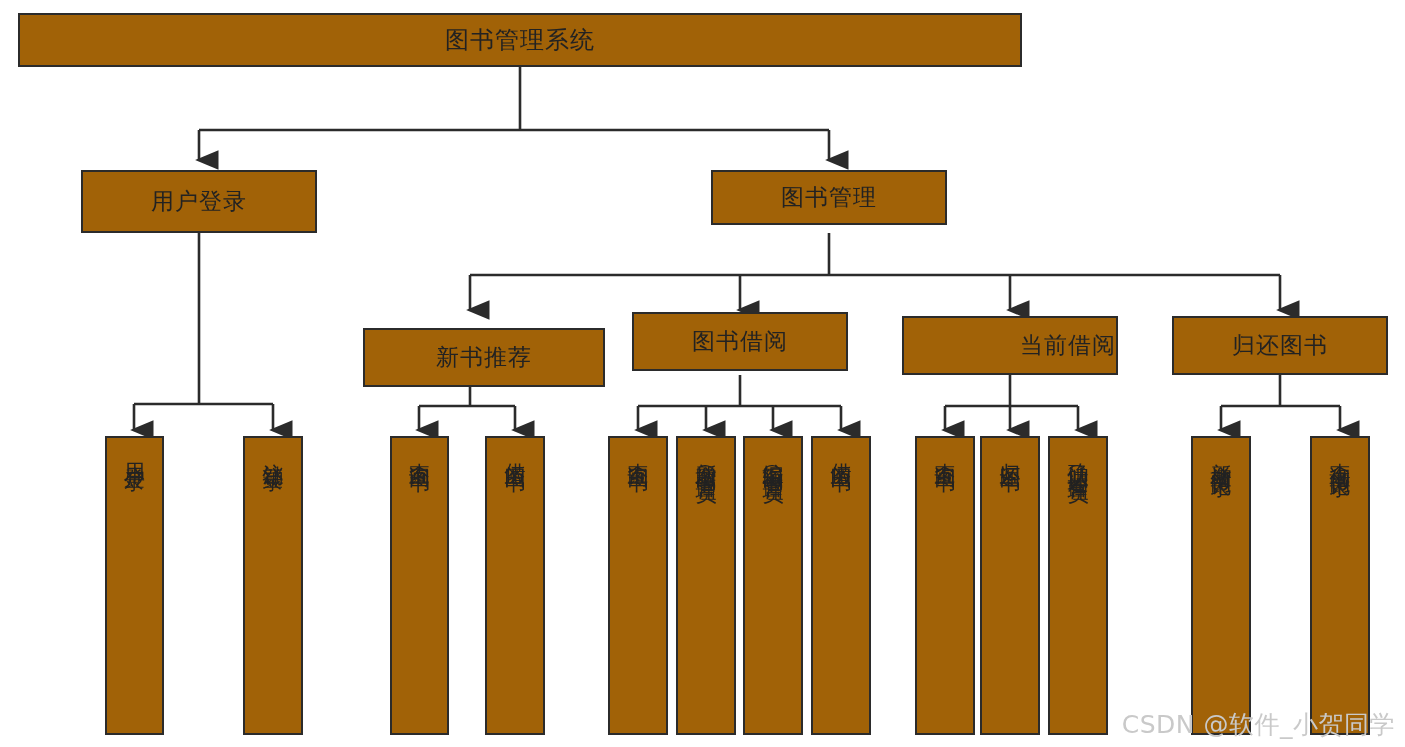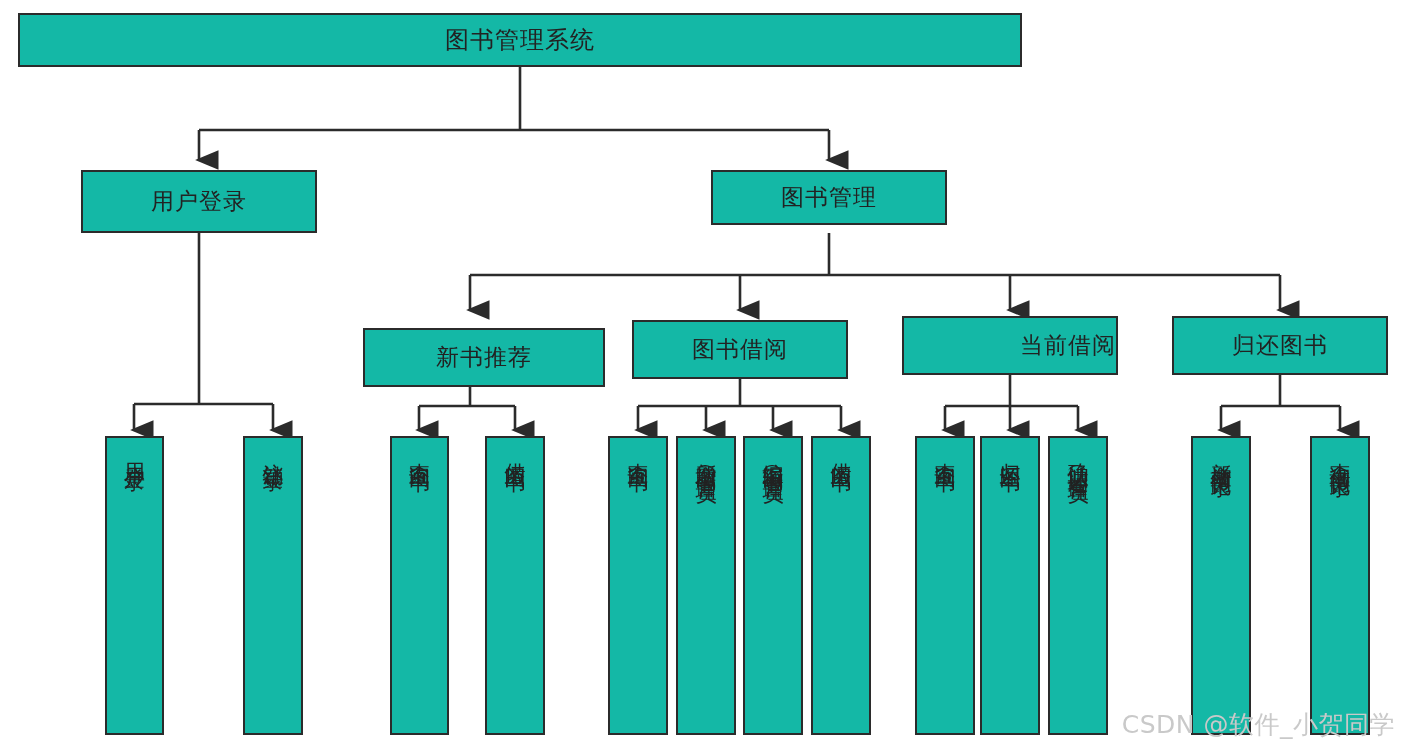"图书管理系统" .node { background: #14b8a6 -> #a16207 }
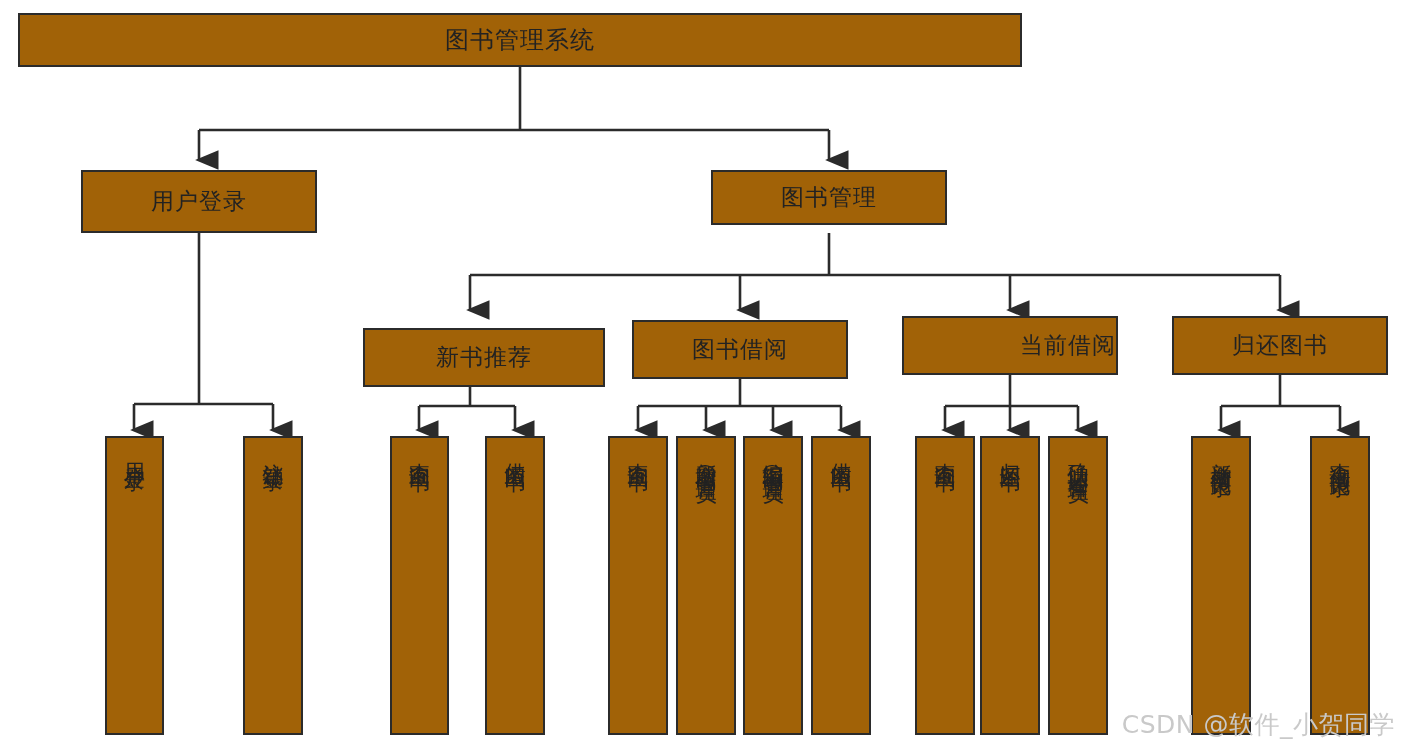"图书借阅" div.node { top: 320px -> 312px }
